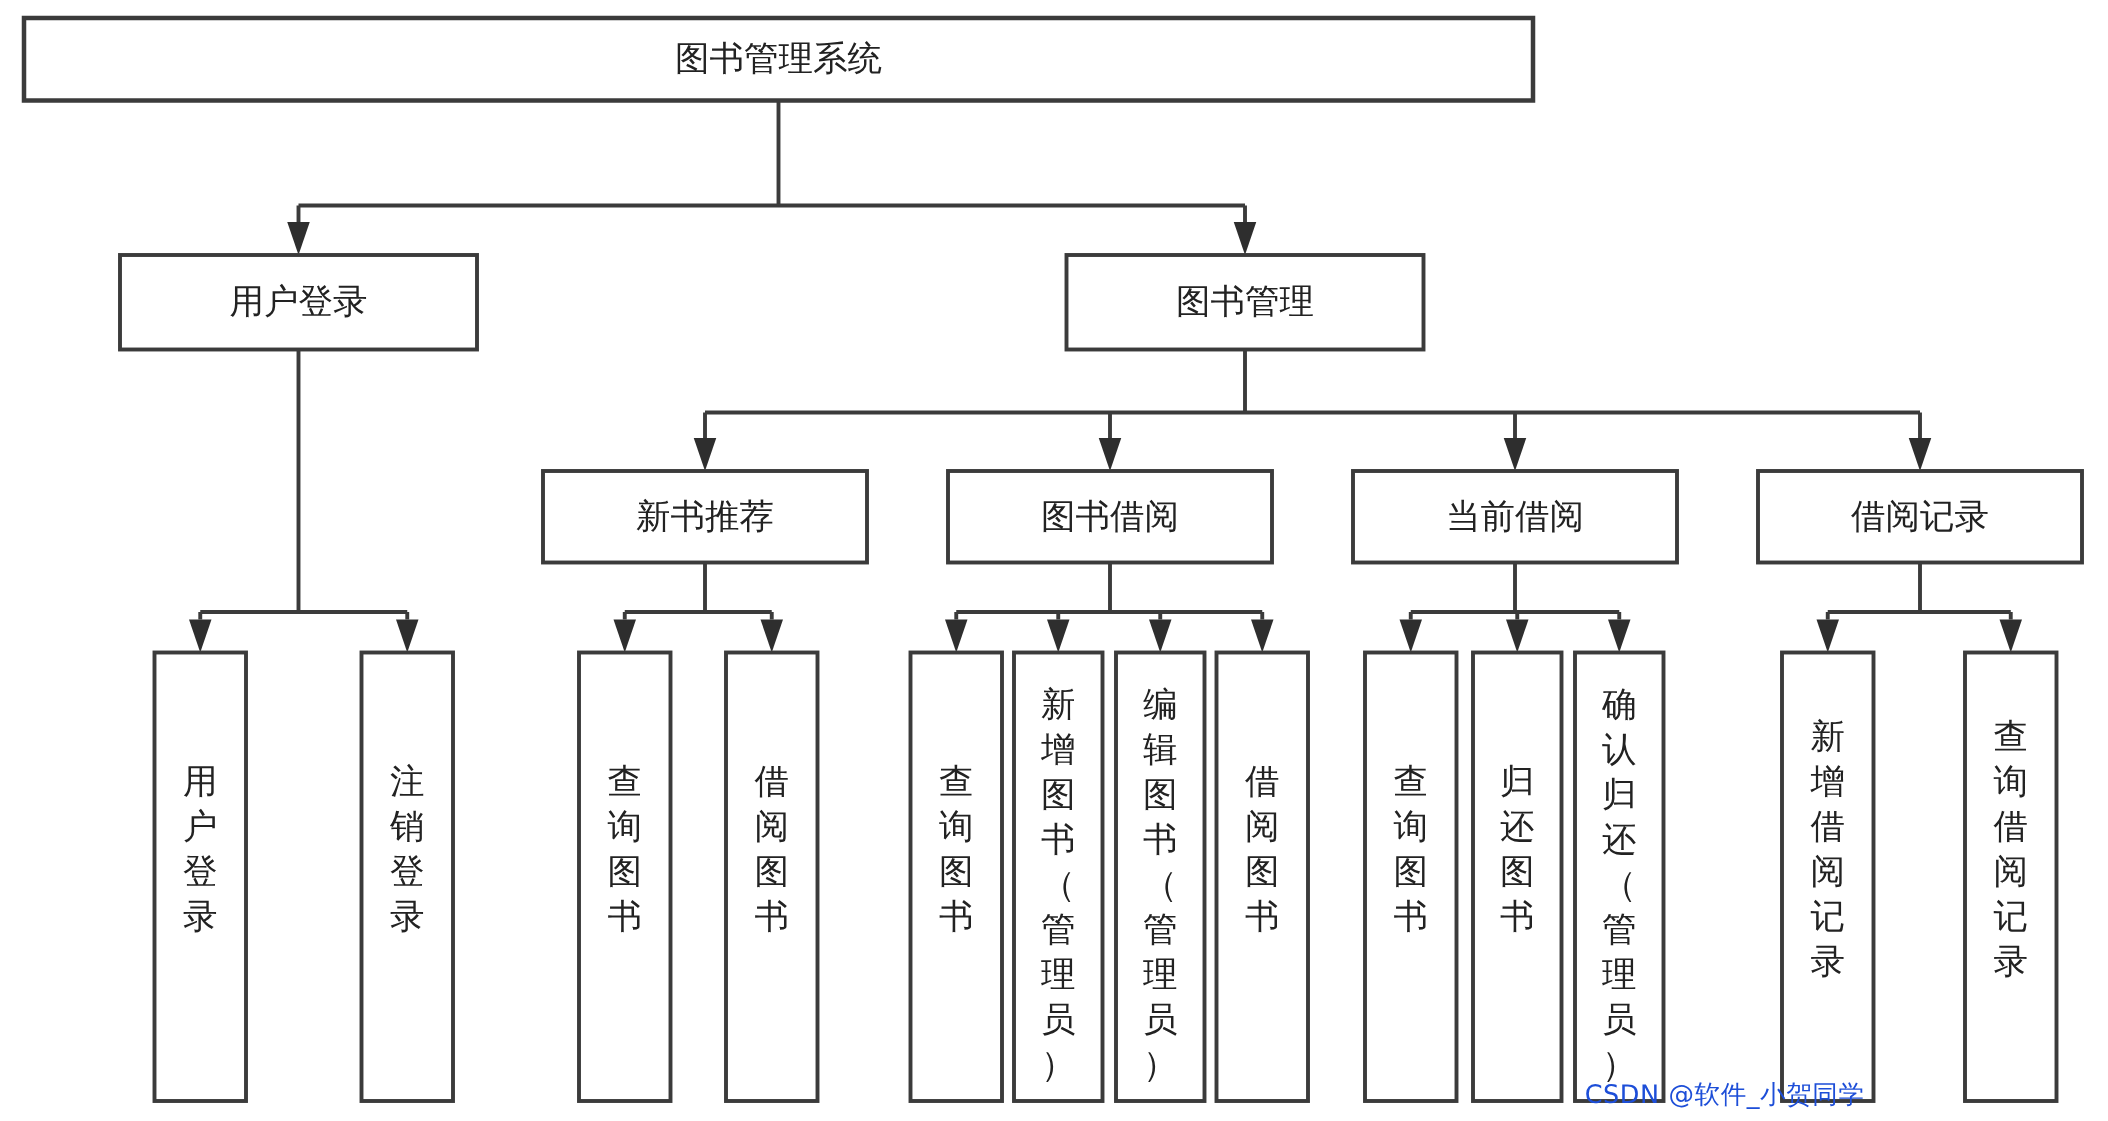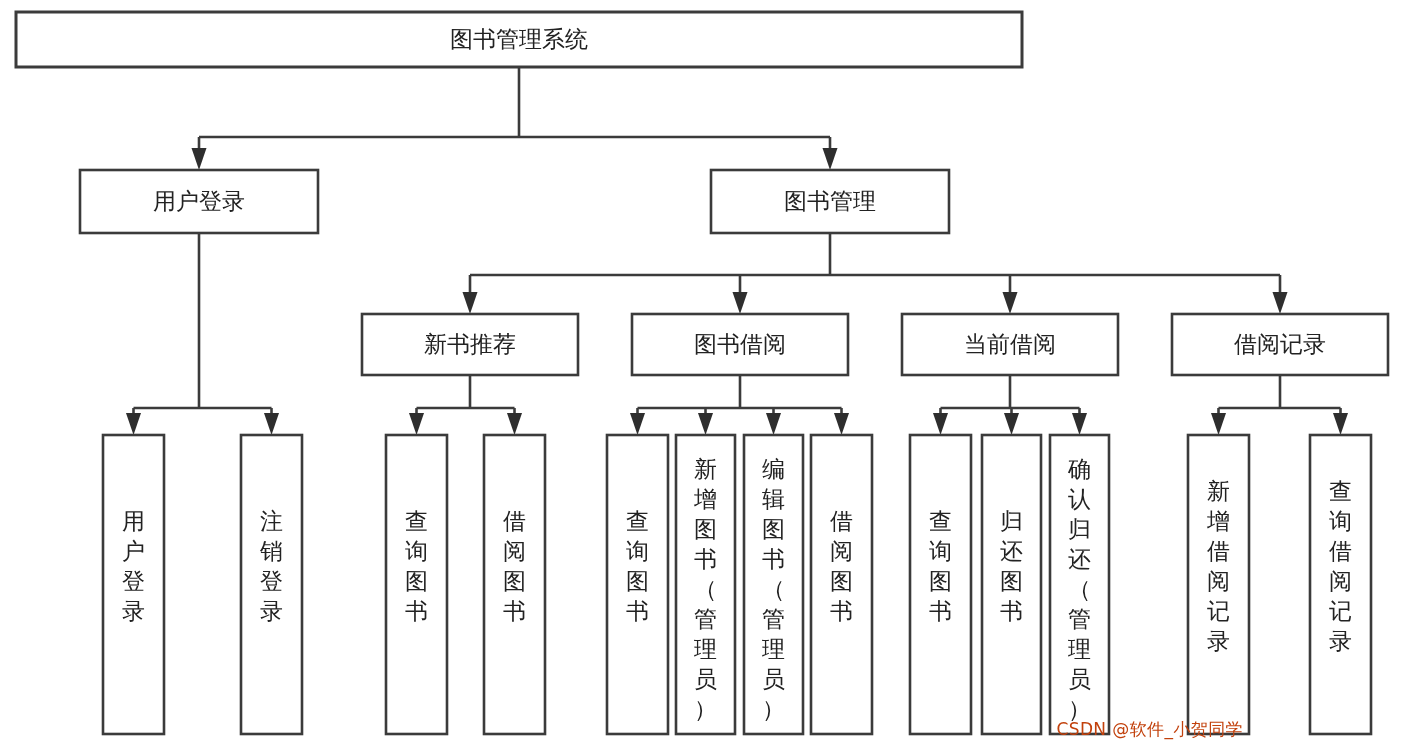"CSDN @软件_小贺同学" .watermark { color: #c2410c -> #1d4ed8 }
